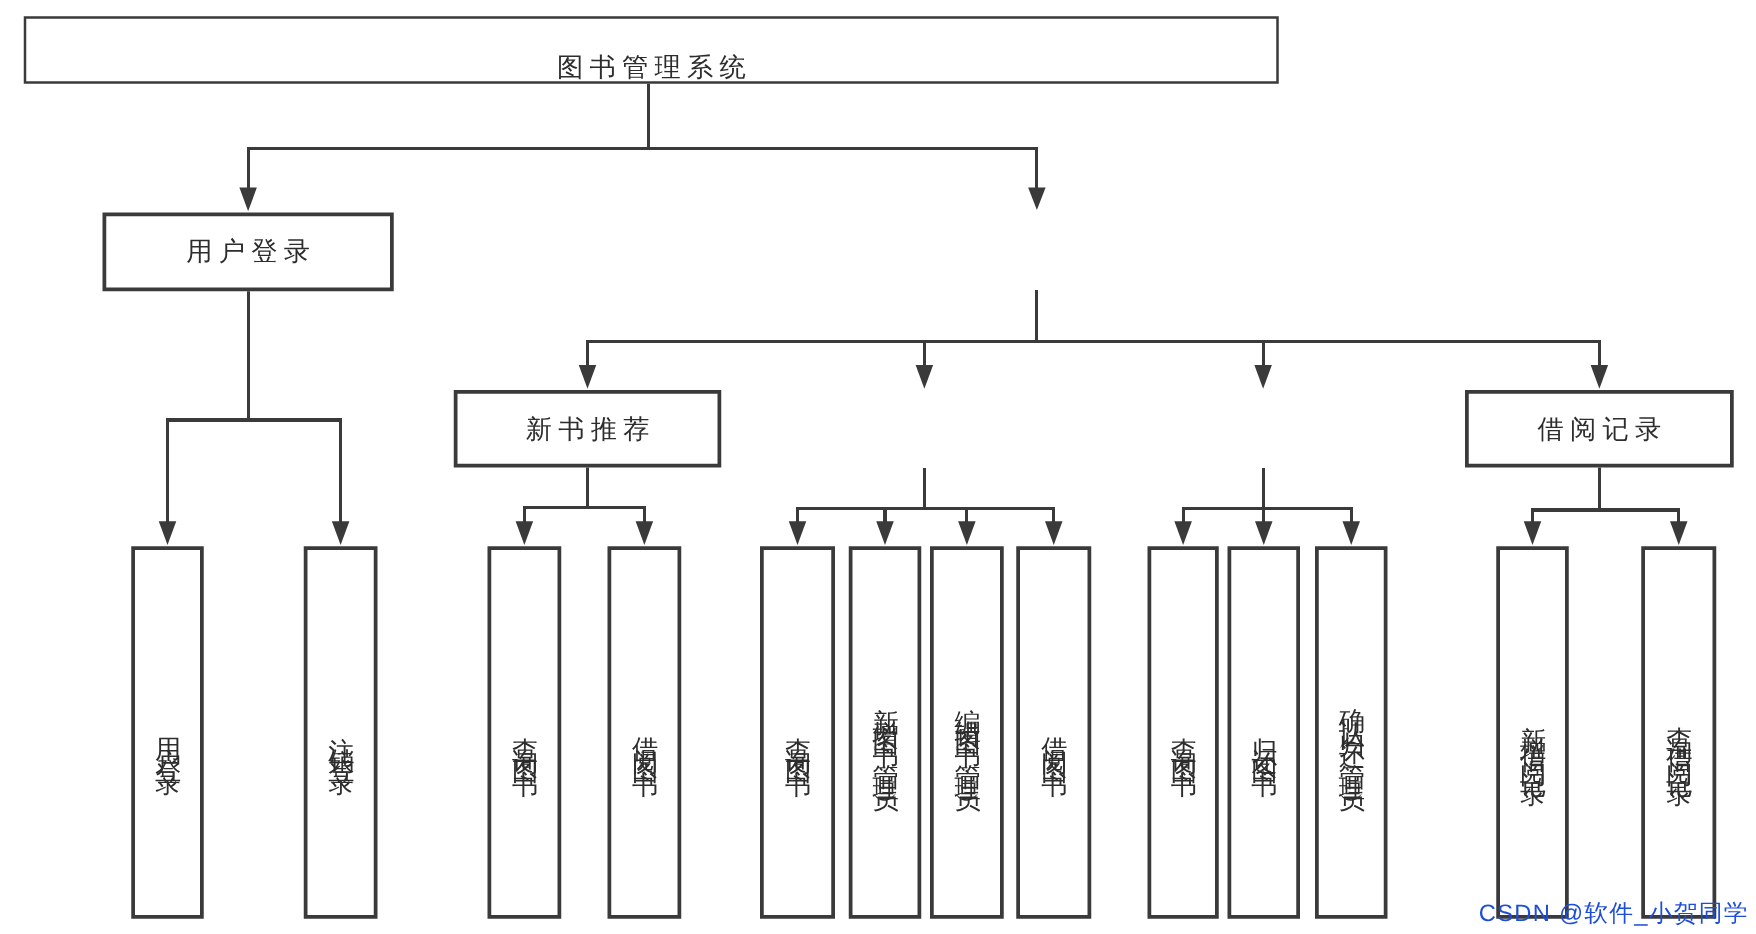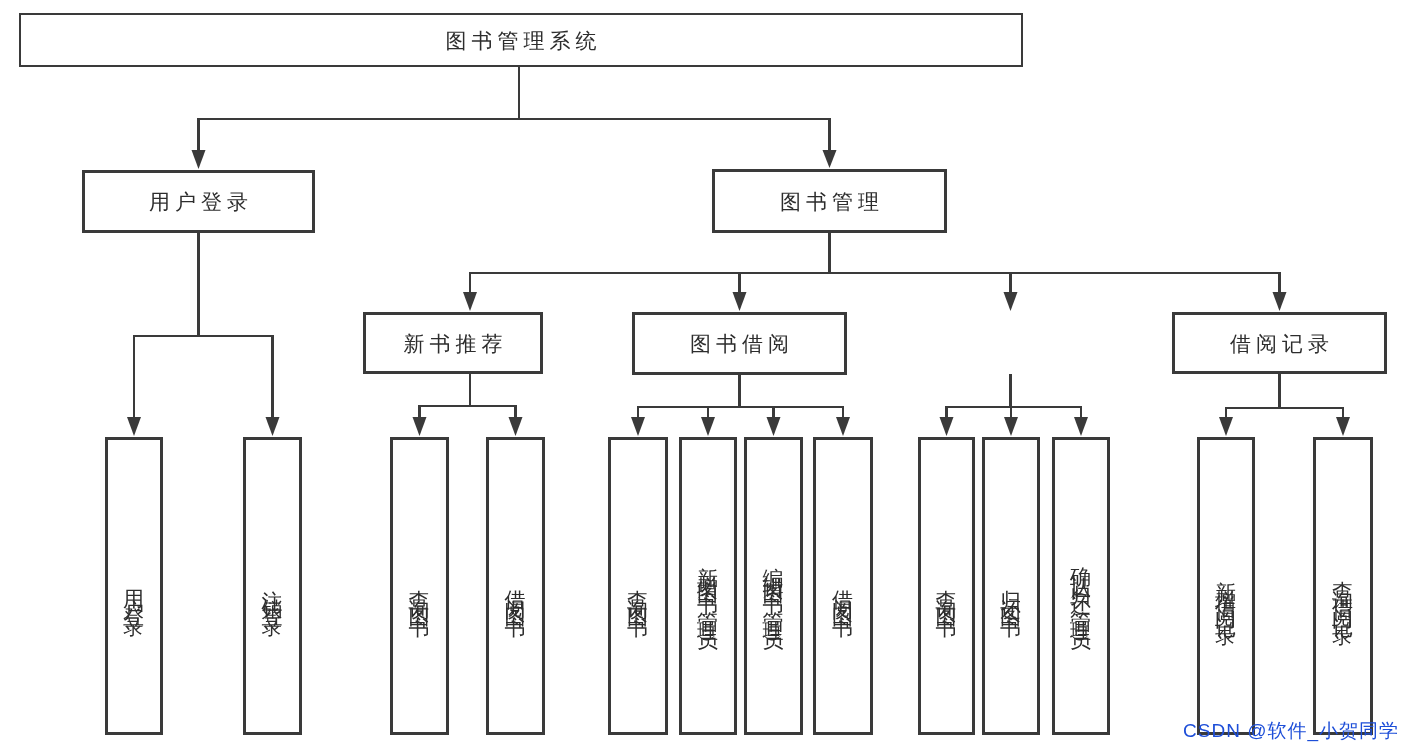"图书管理系统" div.box { align-items: none -> flex-end }
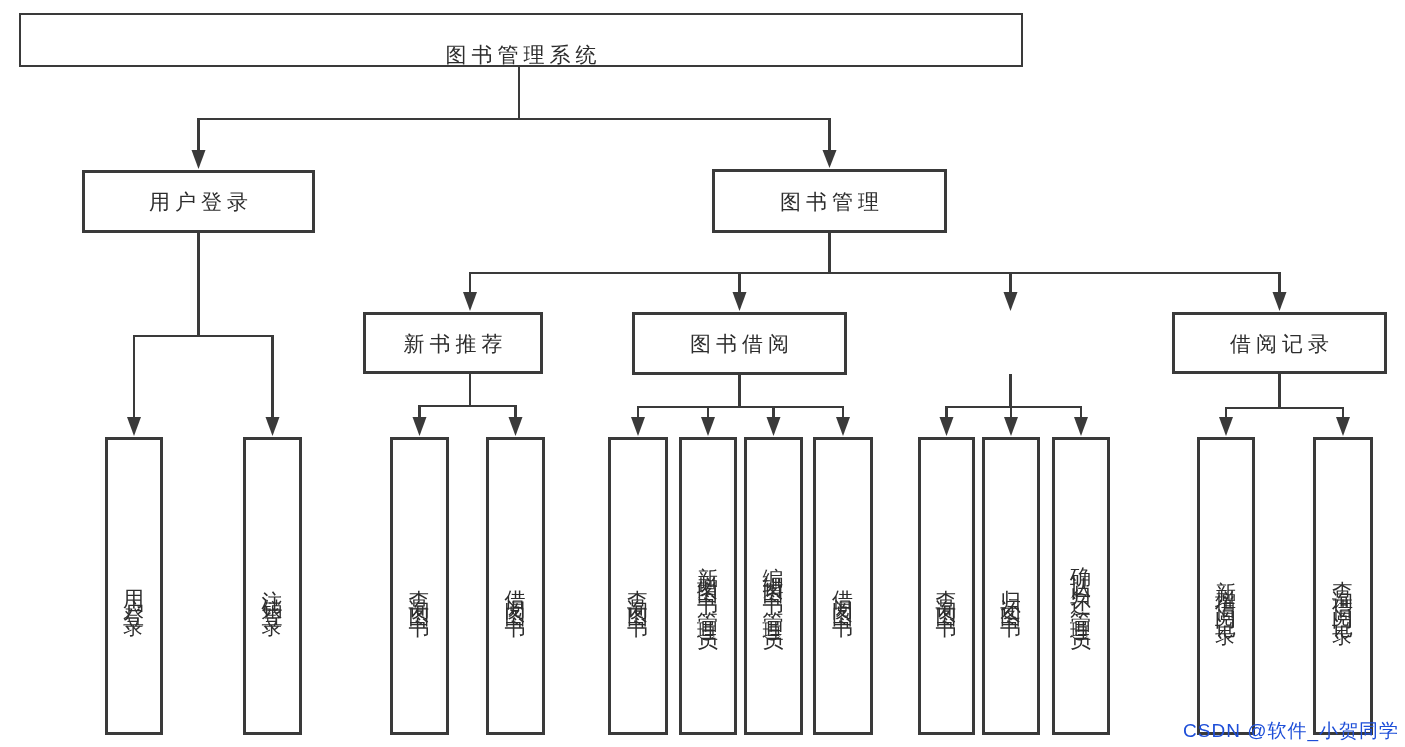"图书管理" div.box { html: <div> <span>图书管理</span> </div> -> none }
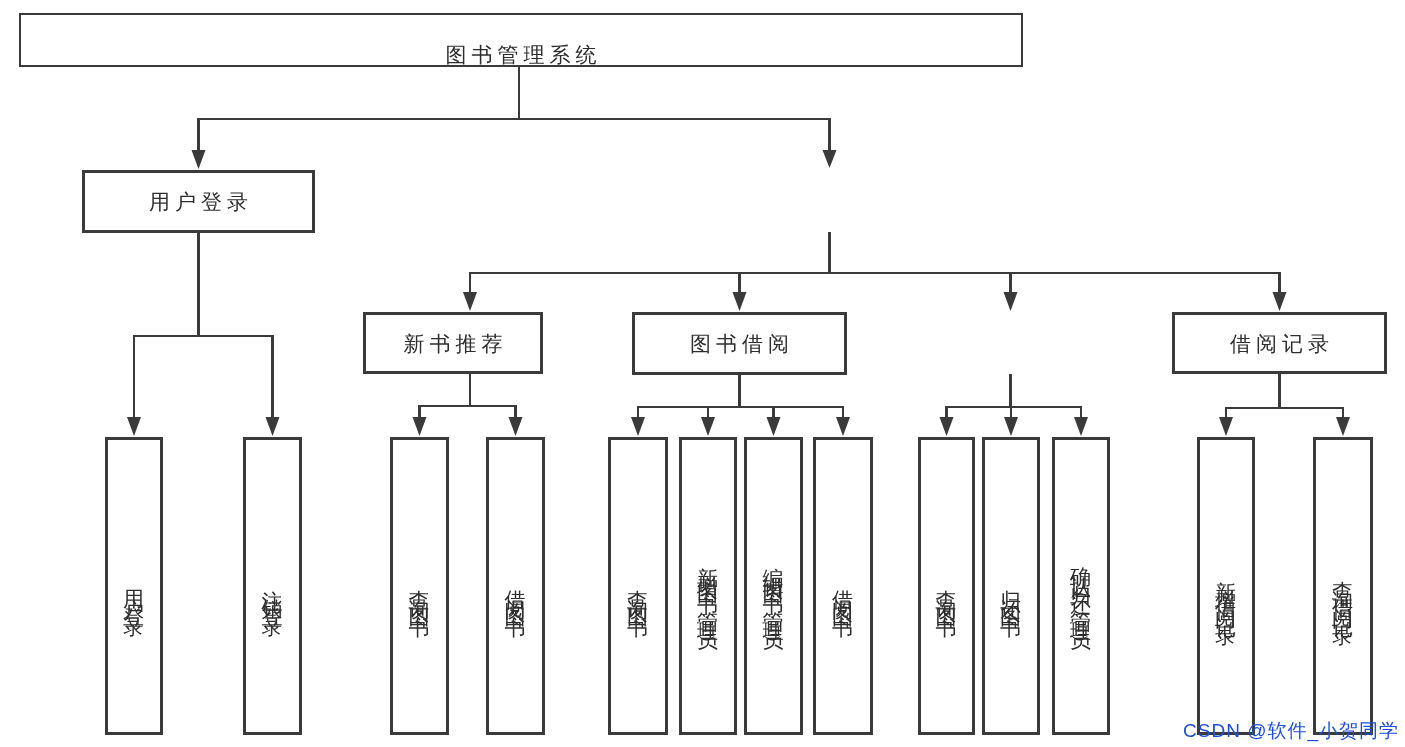"新书推荐" div.box { width: 180px -> 214px }
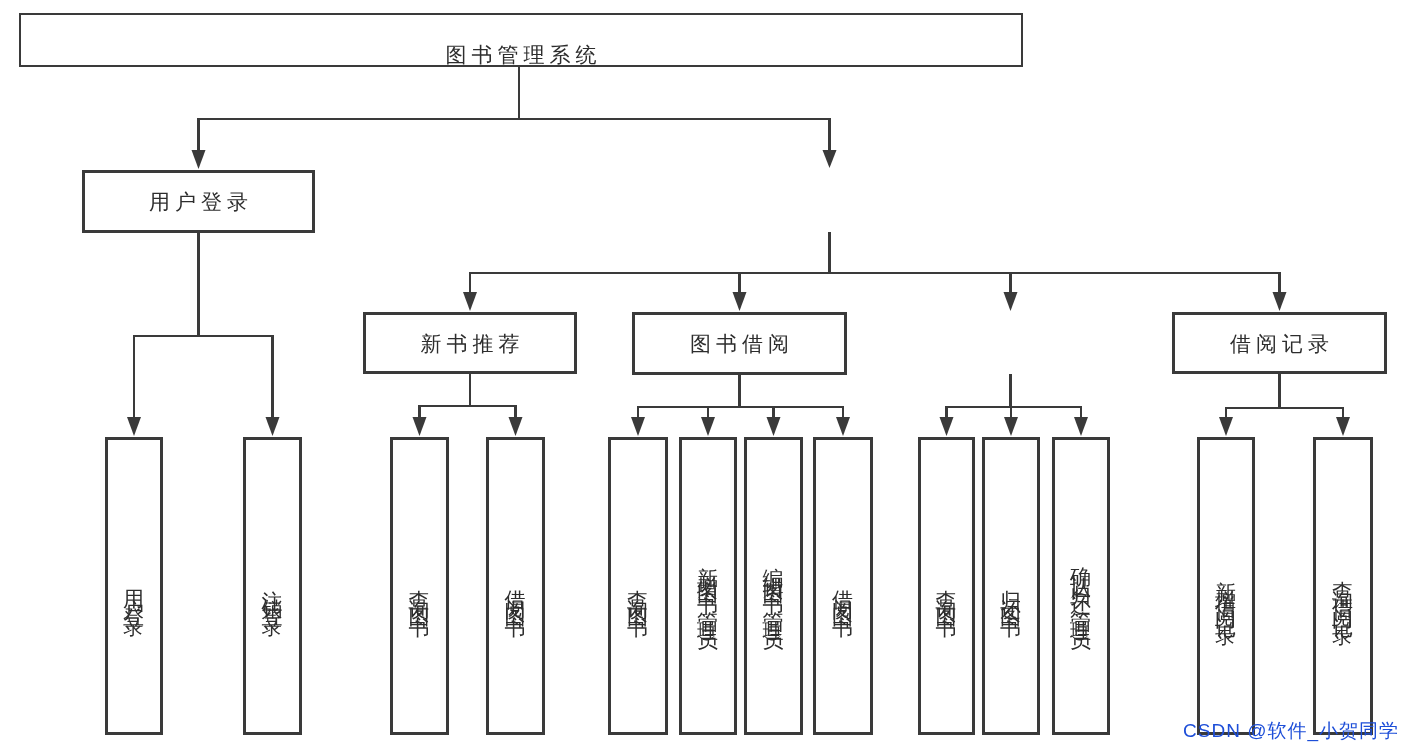"图书借阅" div.box { html: <div> <span>图书借阅</span> </div> -> none }
